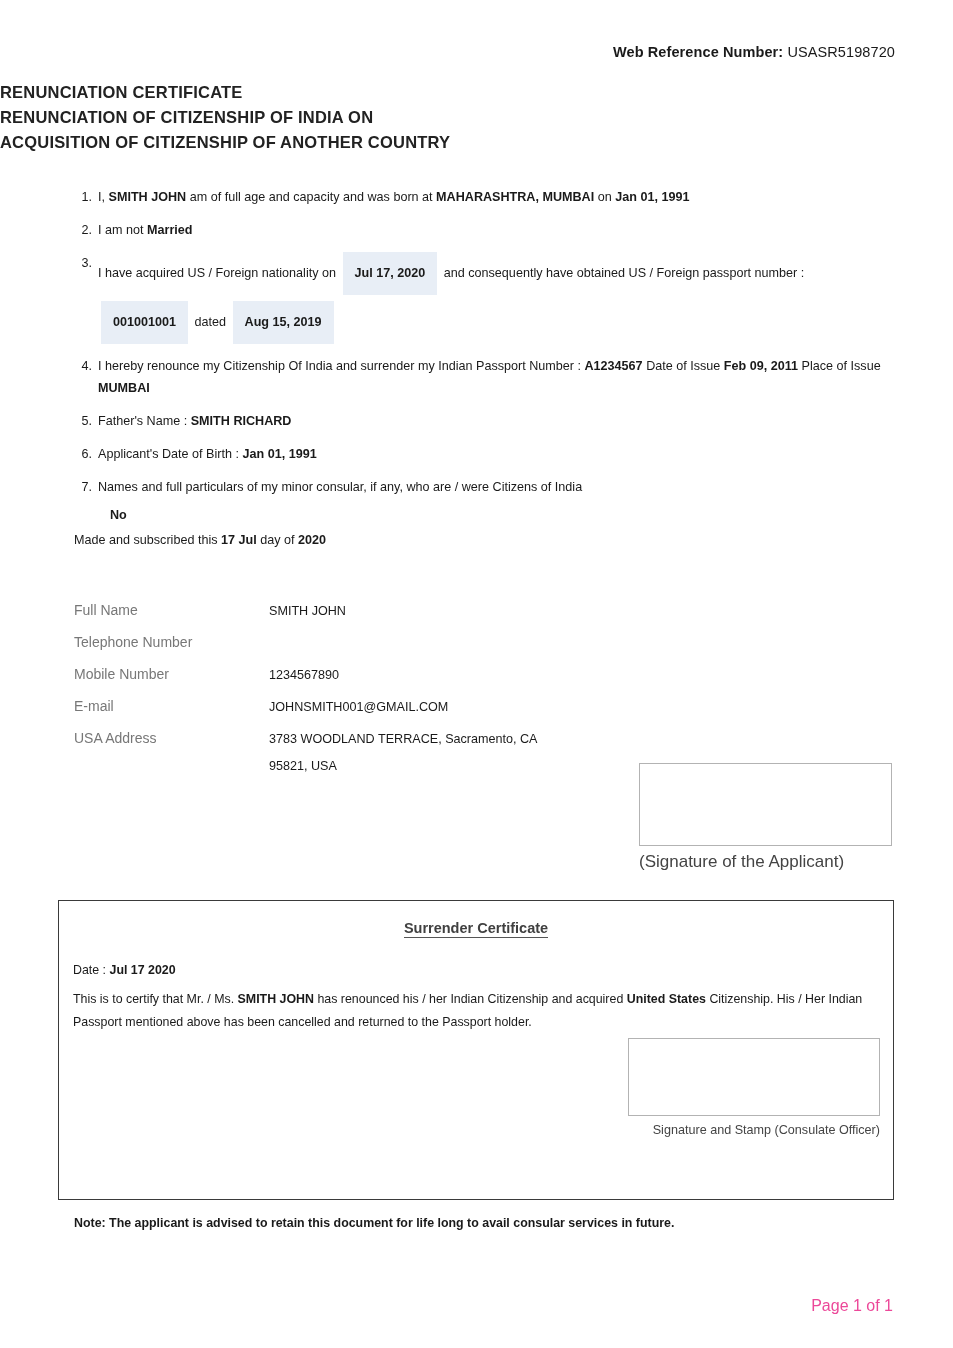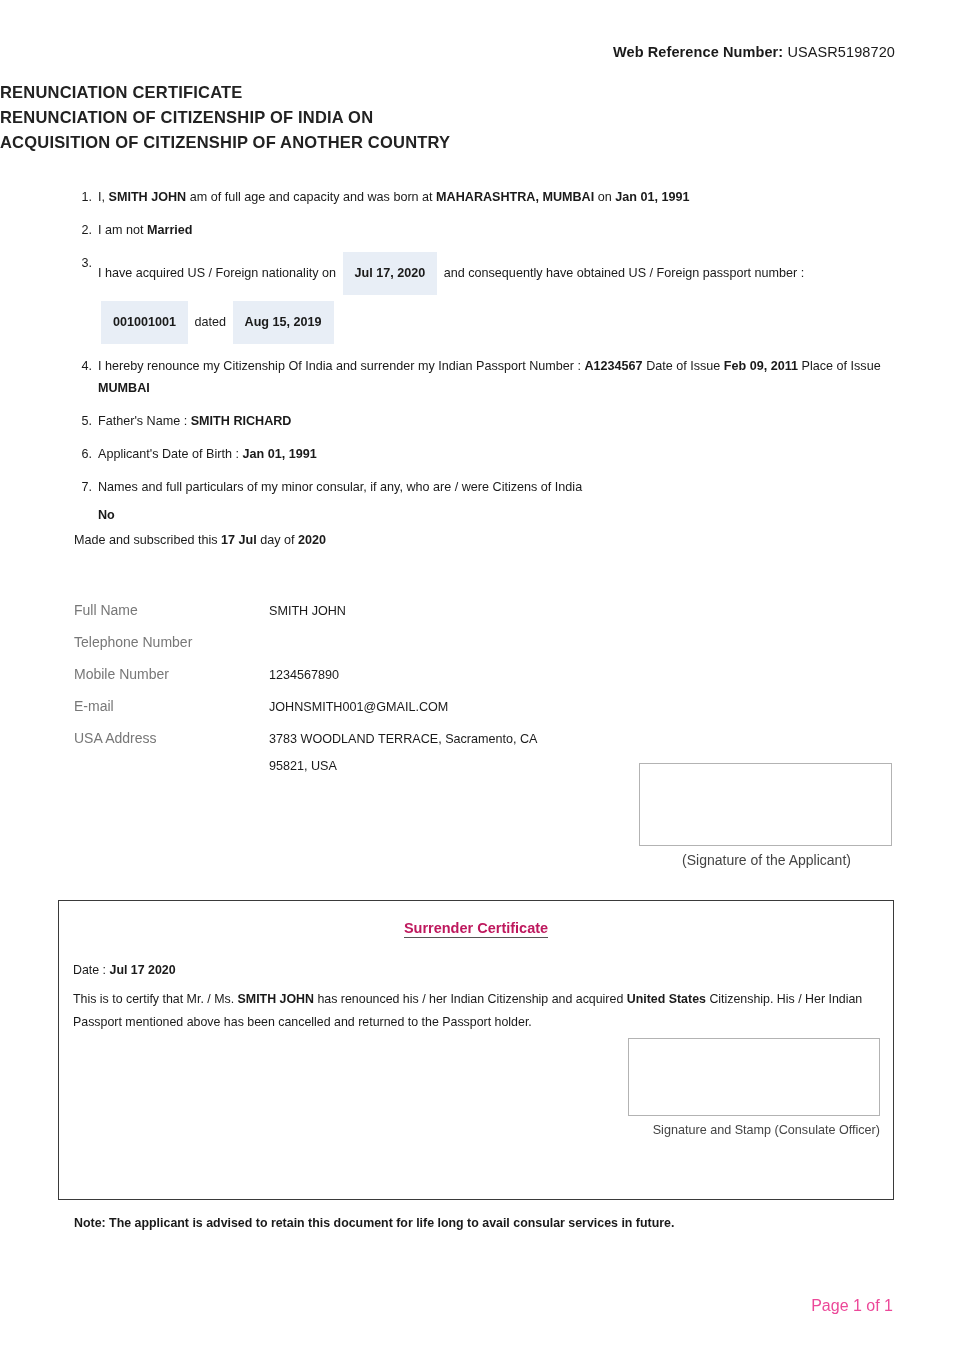"No" .answer { margin-left: none -> 12px }
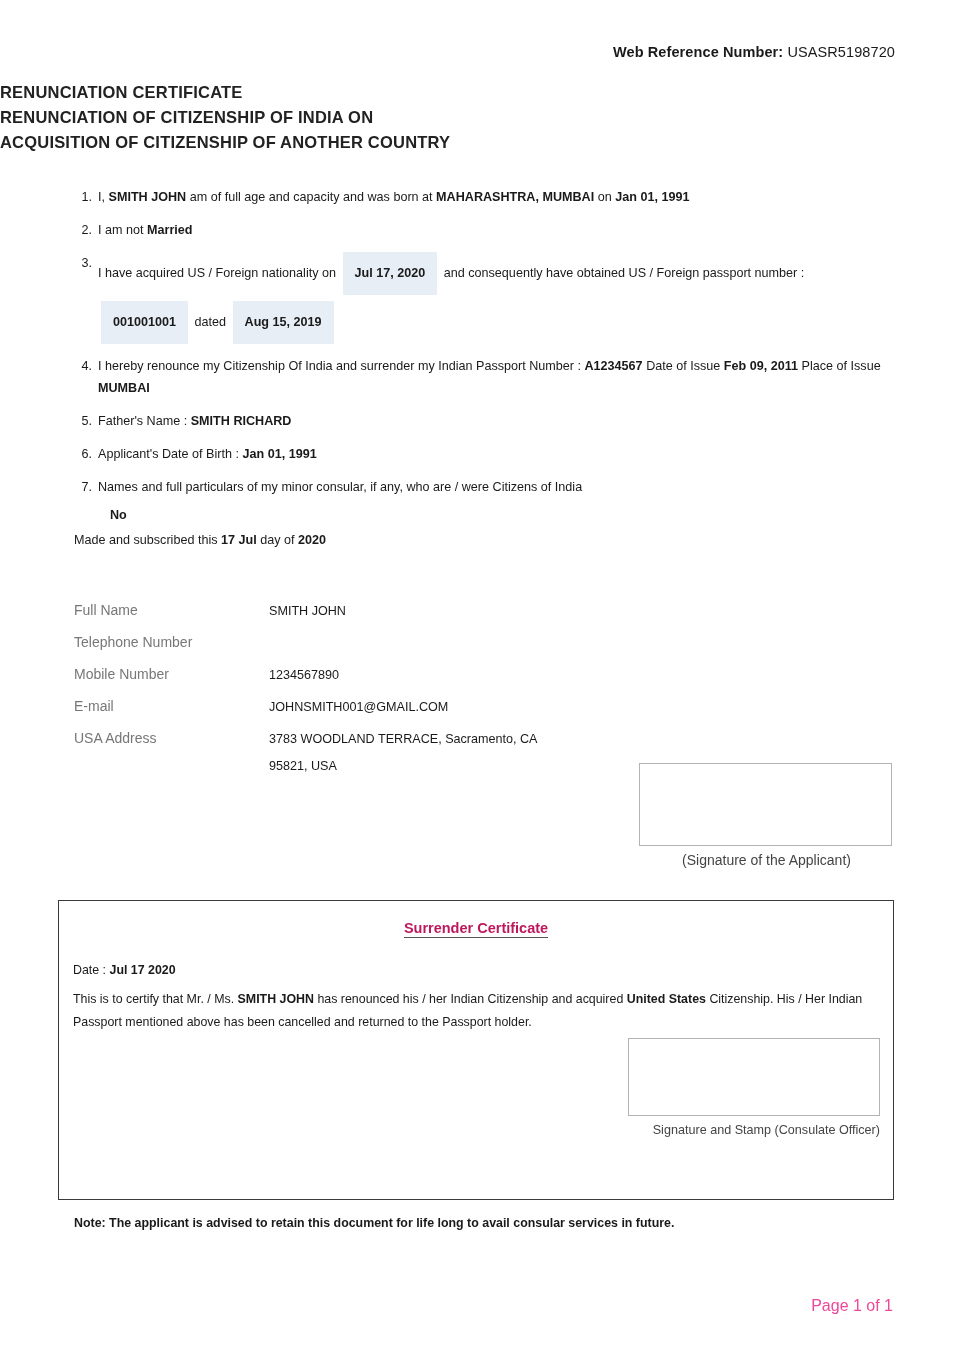"(Signature of the Applicant)" .sig-applicant-cap { font-size: 14px -> 17px; text-align: center -> left }
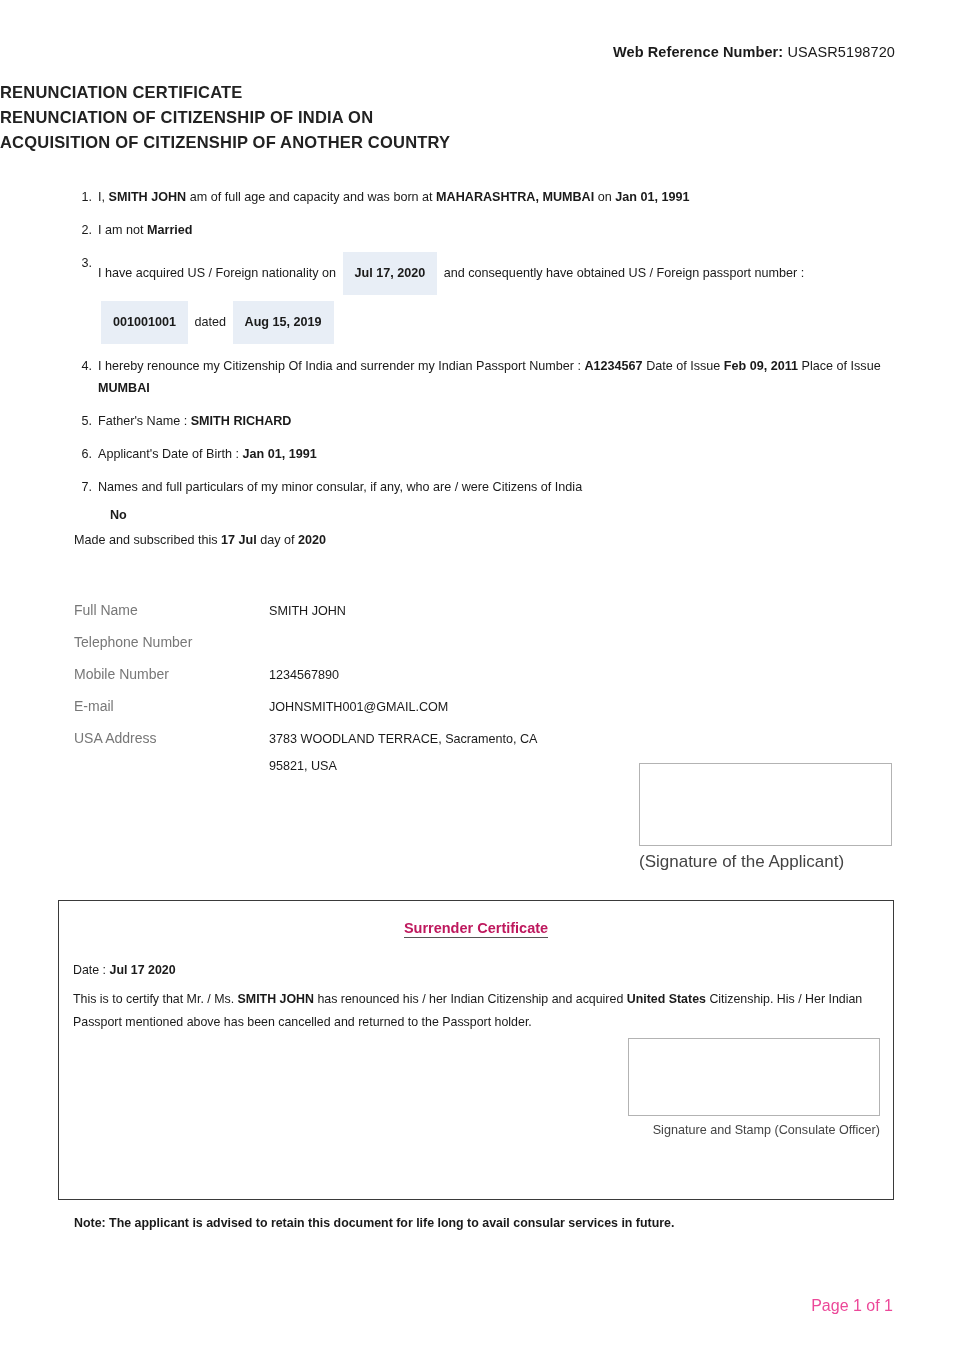"Surrender Certificate" .surrender-title { color: #be185d -> #404040 }
